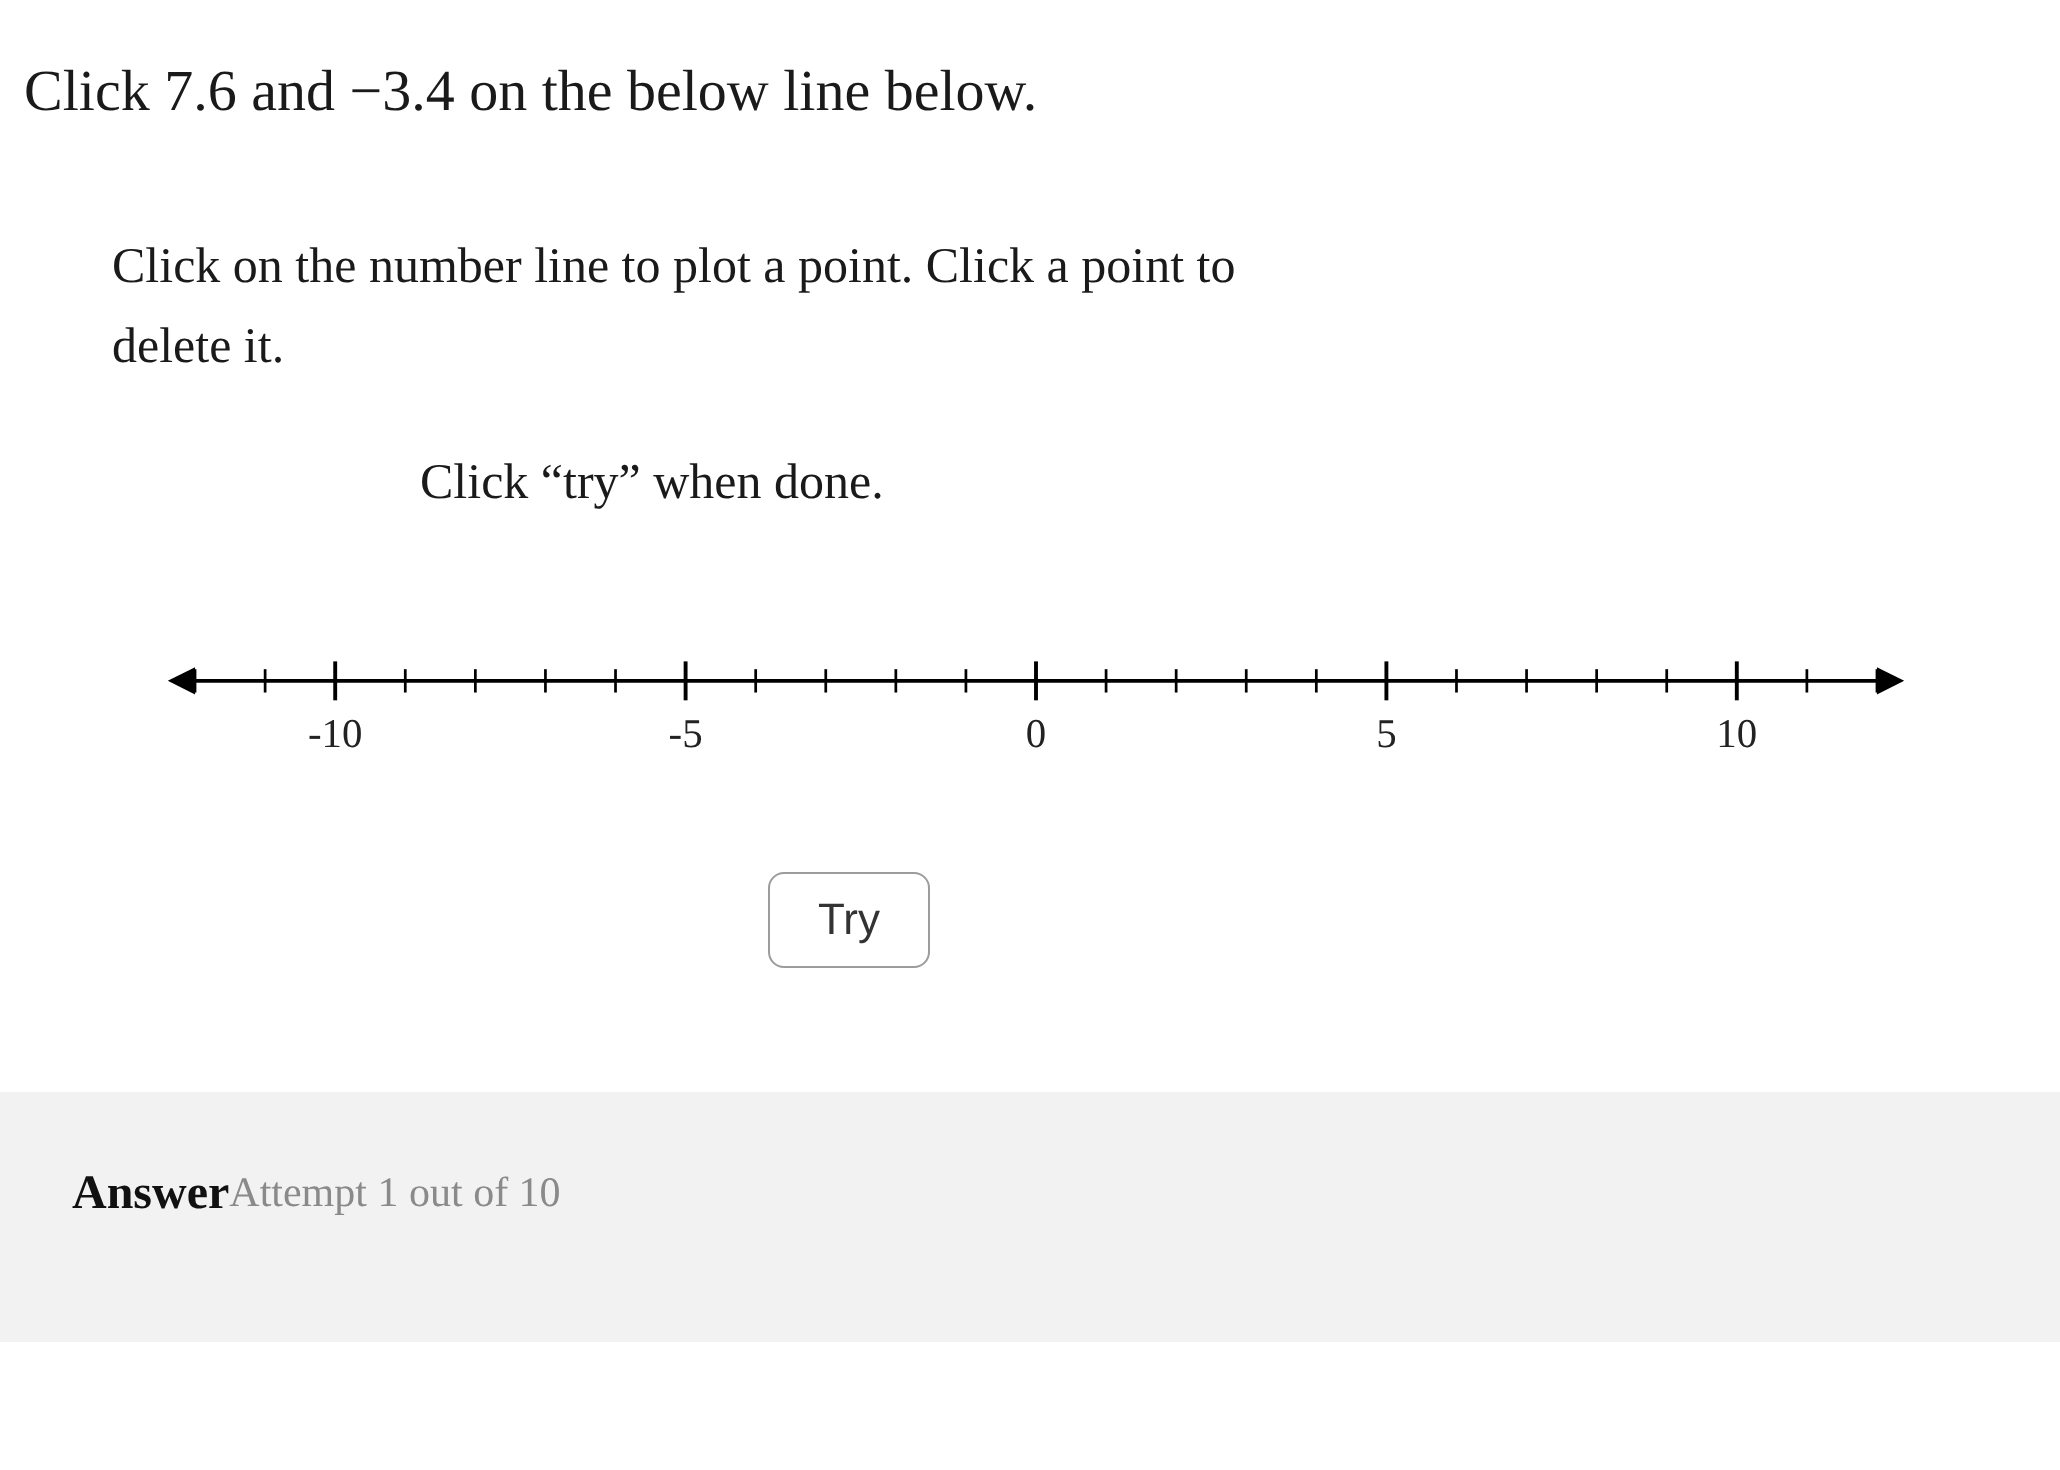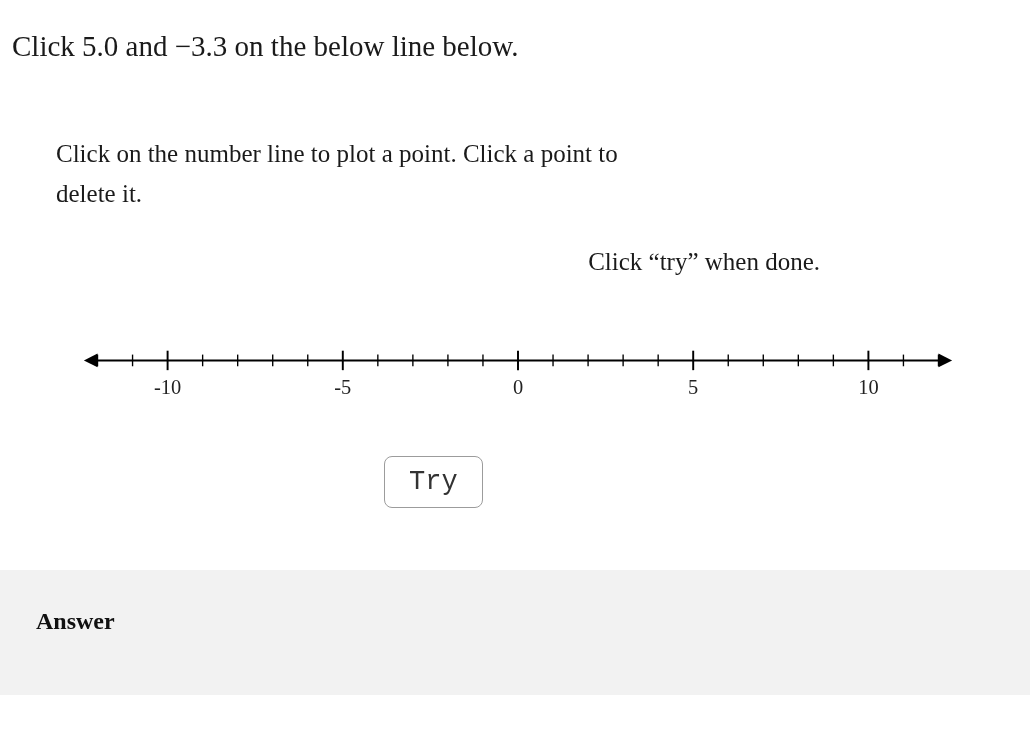"5.0" span.val { text: 5.0 -> 7.6 }
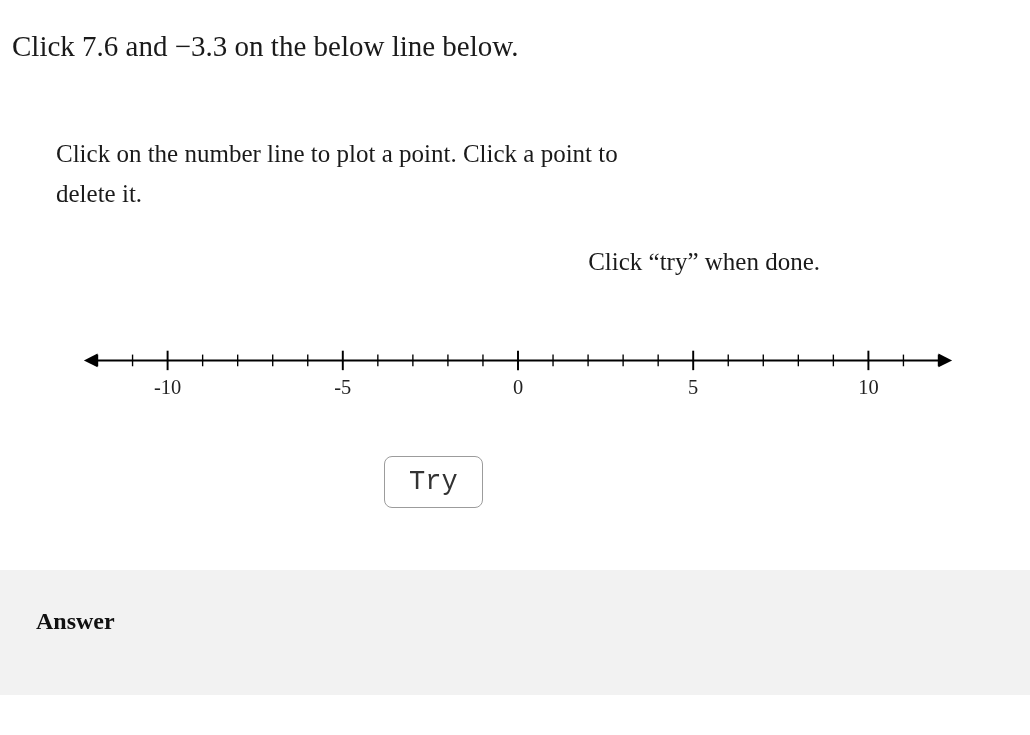"−3.3" span.val { text: 3.3 -> 3.4 }
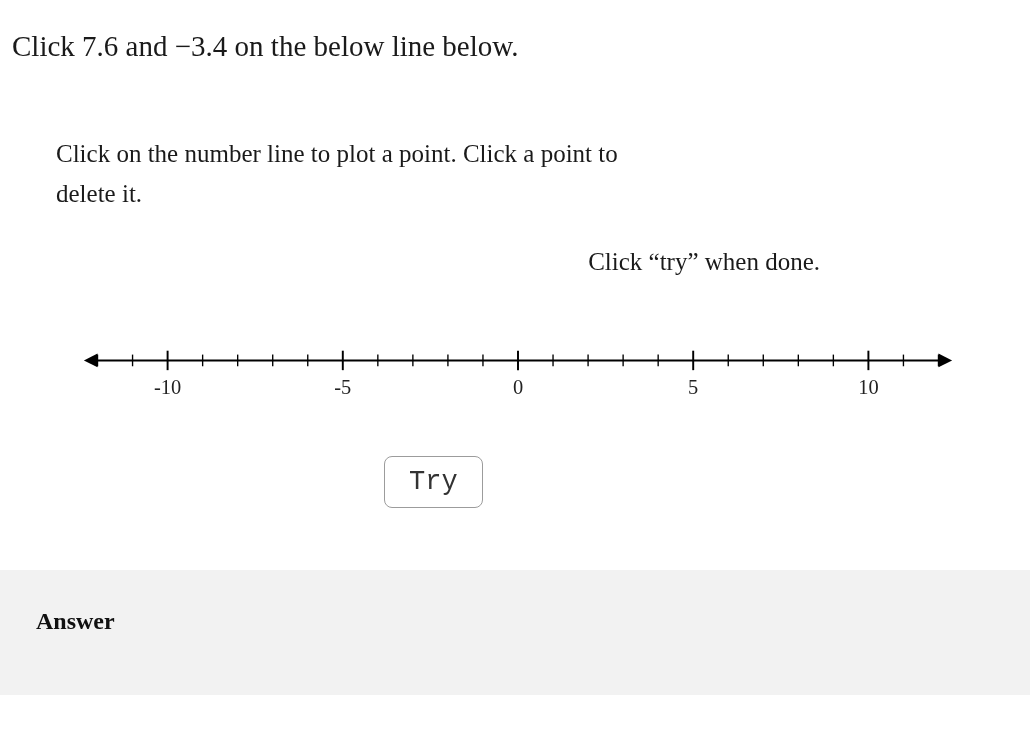"Click on the number line" .instructions { margin-top: 68px -> 48px }
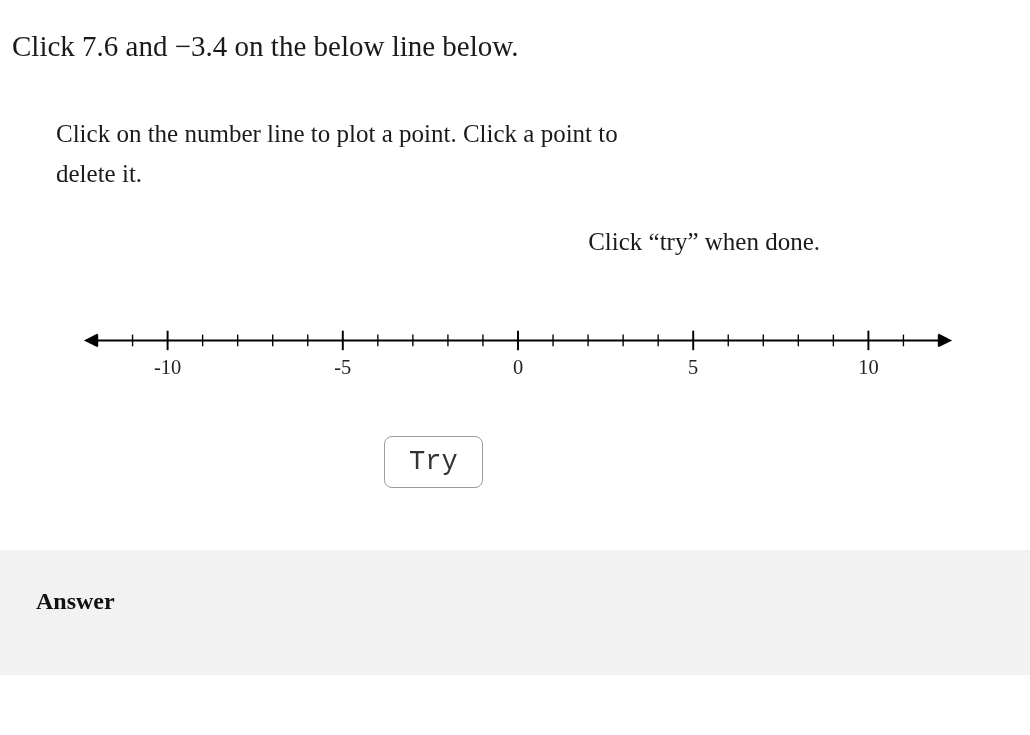"Click “try” when done." .instr-line { text-align: right -> left }
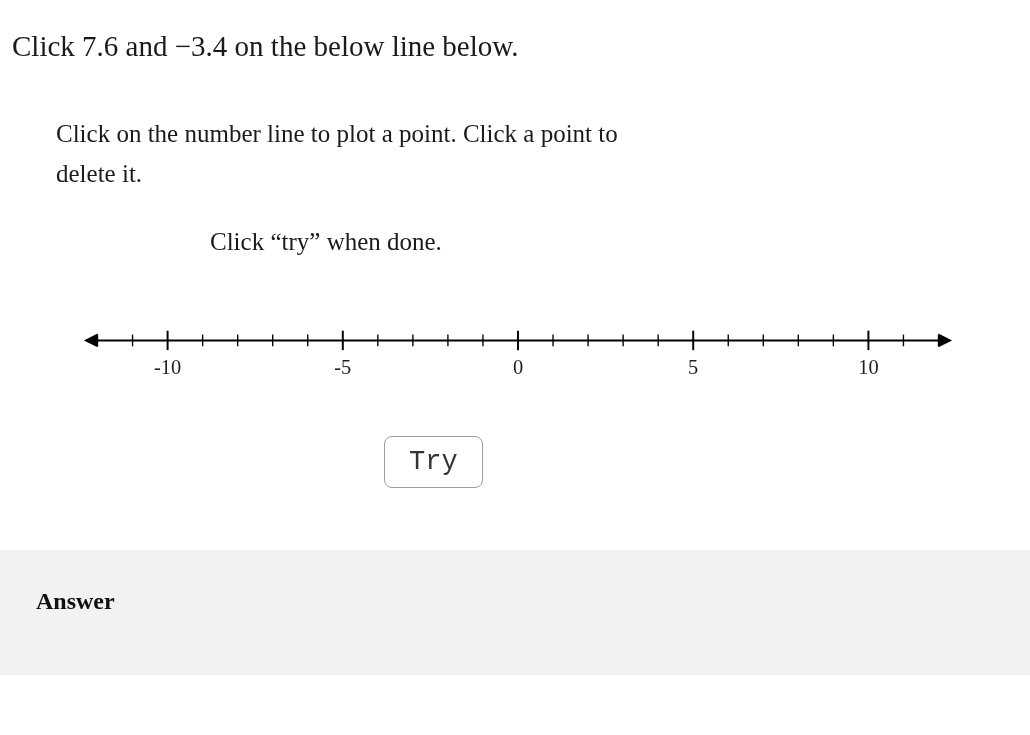"Try" .try-btn { font-family: Liberation Mono, monospace -> Liberation Sans, sans-serif; font-size: 27px -> 22px }
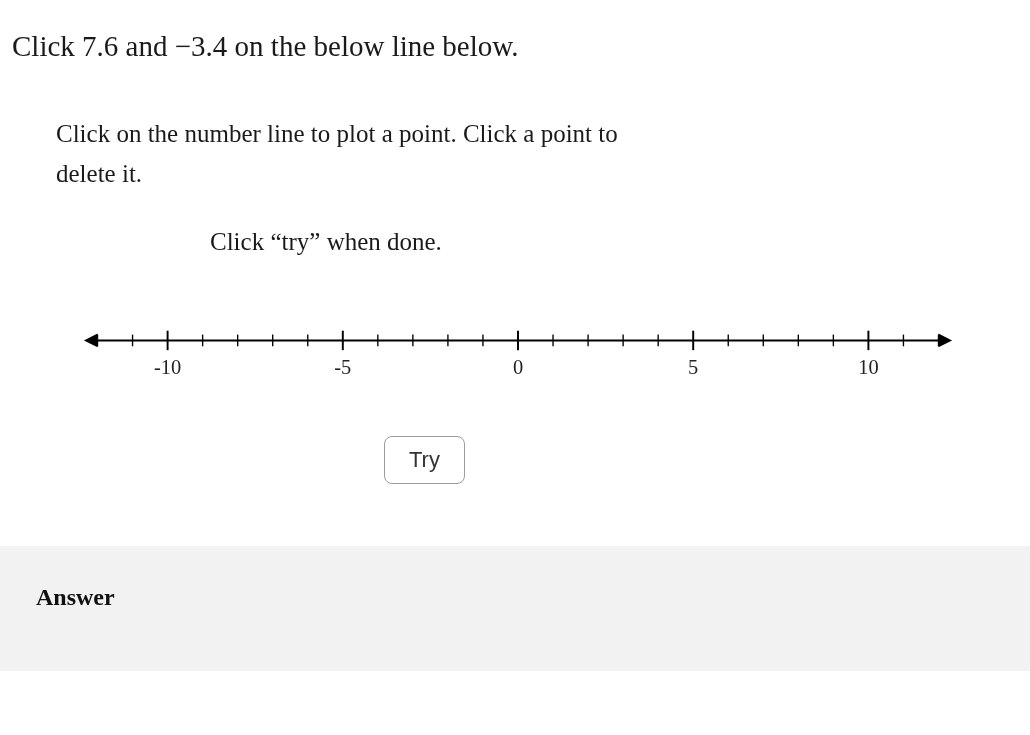"Attempt 1 out of 10" span.attempt-text { html: none -> <span>Attempt 1 out of 10</span> }
